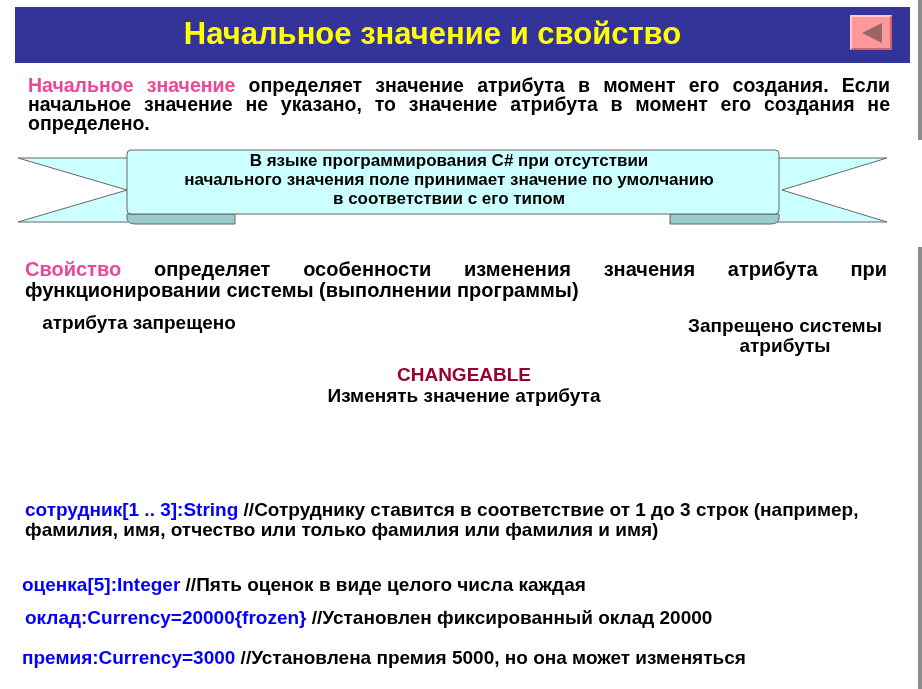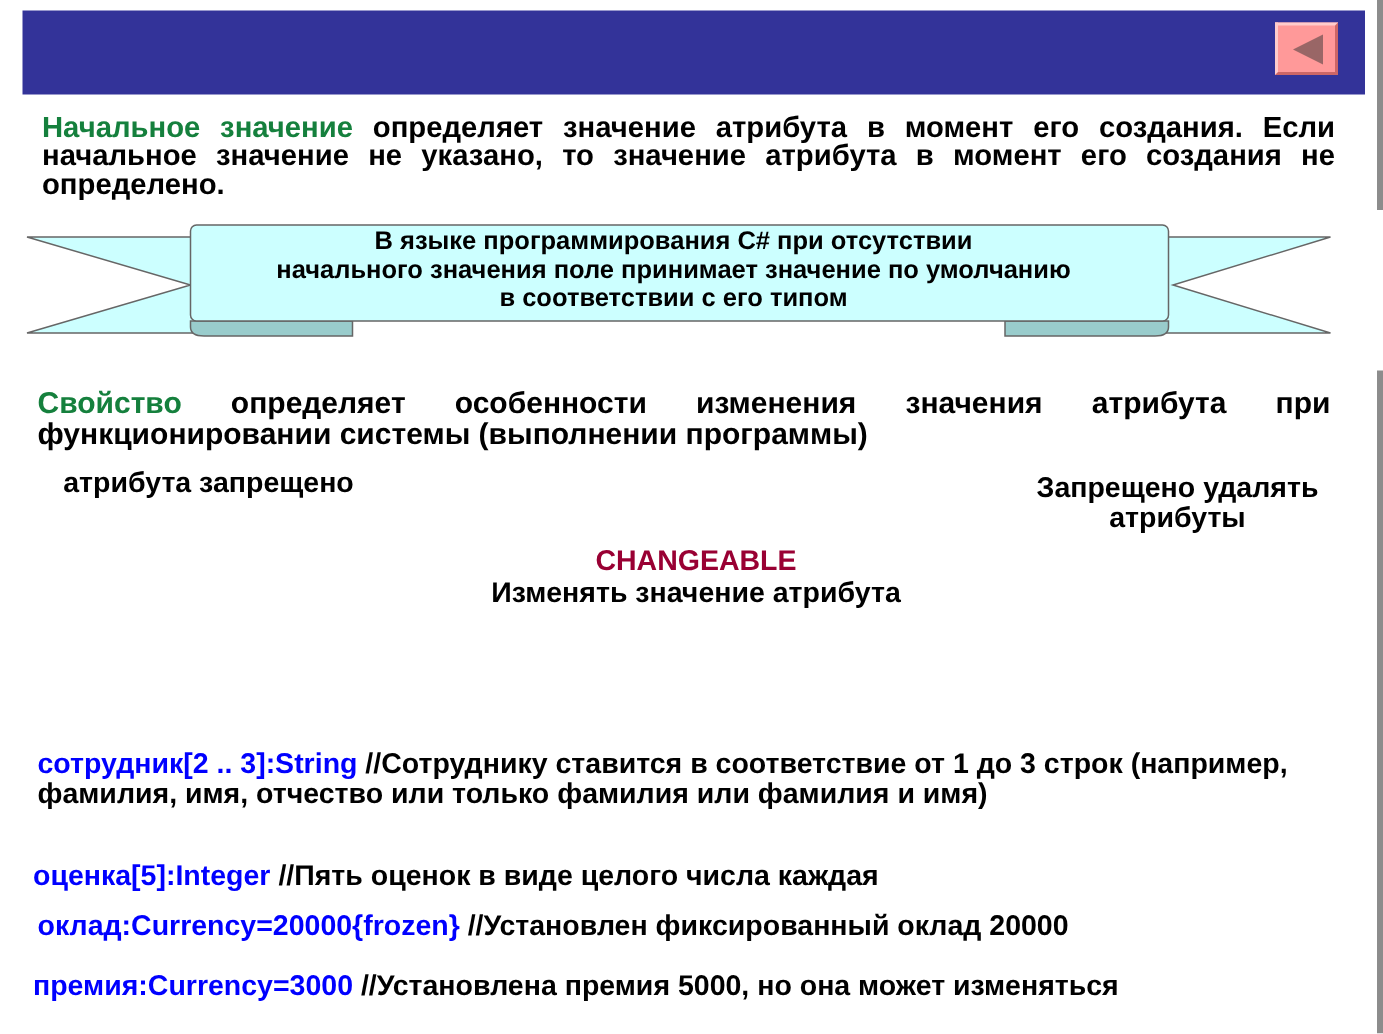"Начальное значение и свойство" div.header-title { html: none -> <div>Начальное значение и свойство</div> }
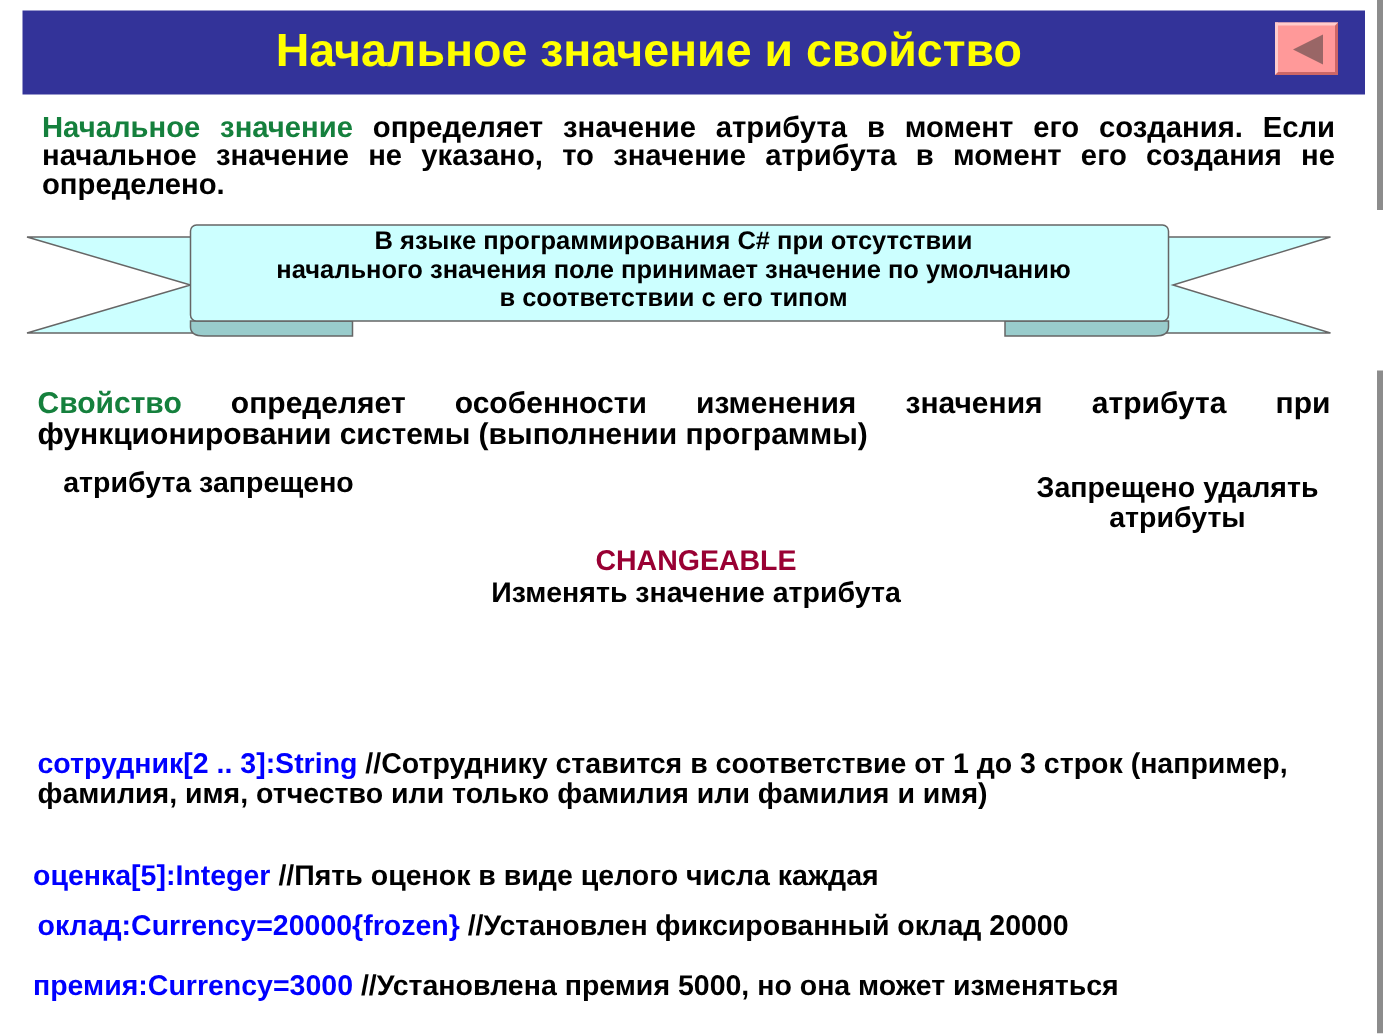"Начальное значение" .accent { color: #15803d -> #ec4899 }
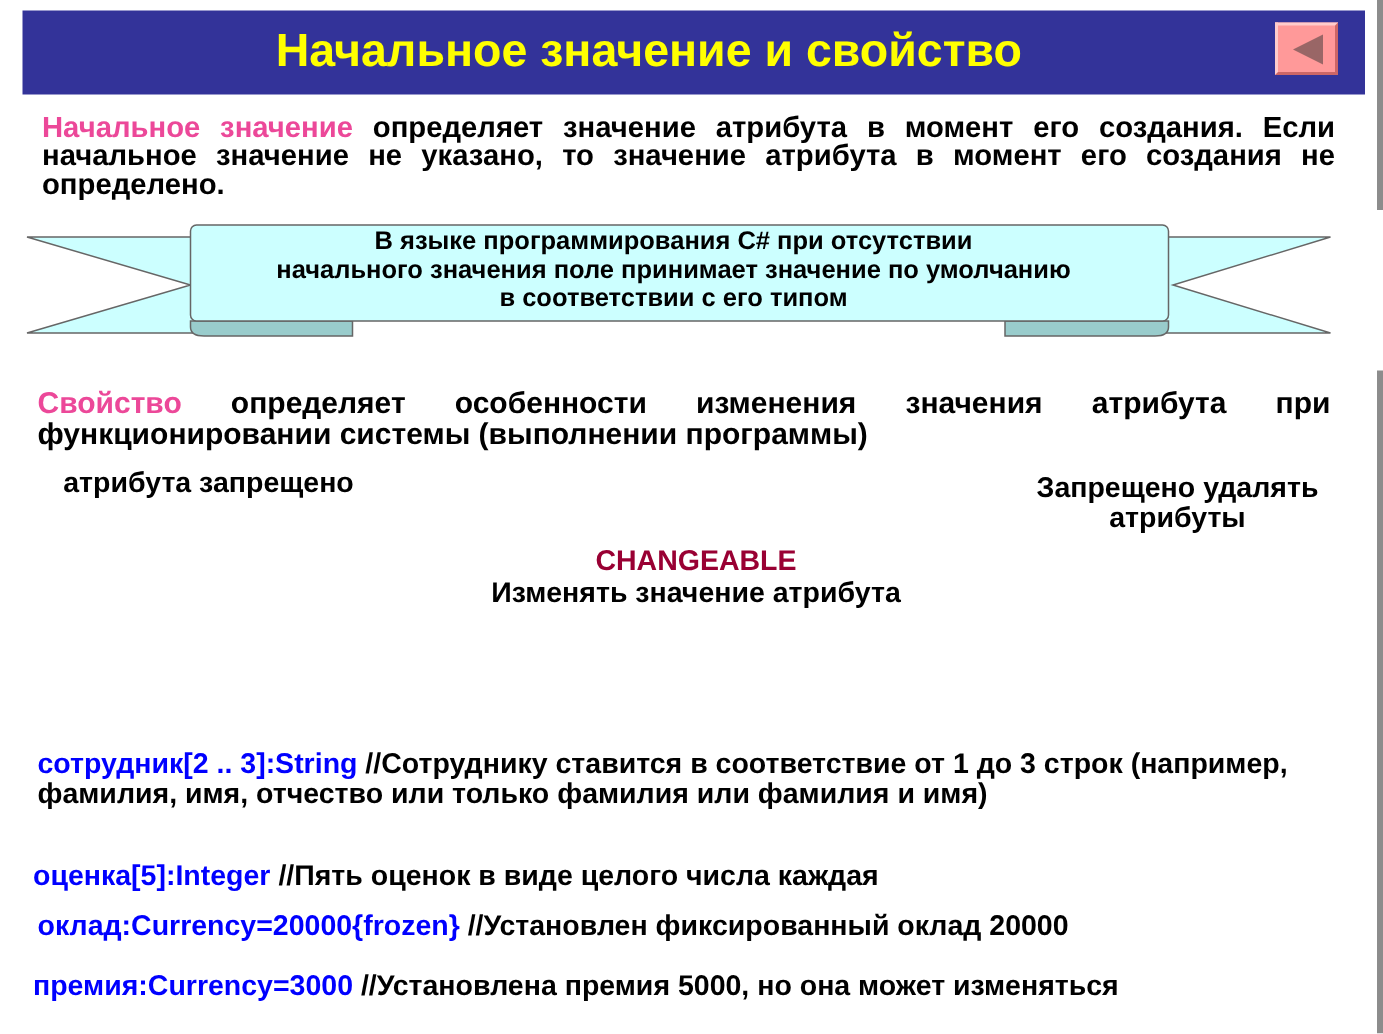"Запрещено удалять" div.desc { text: удалять -> системы }
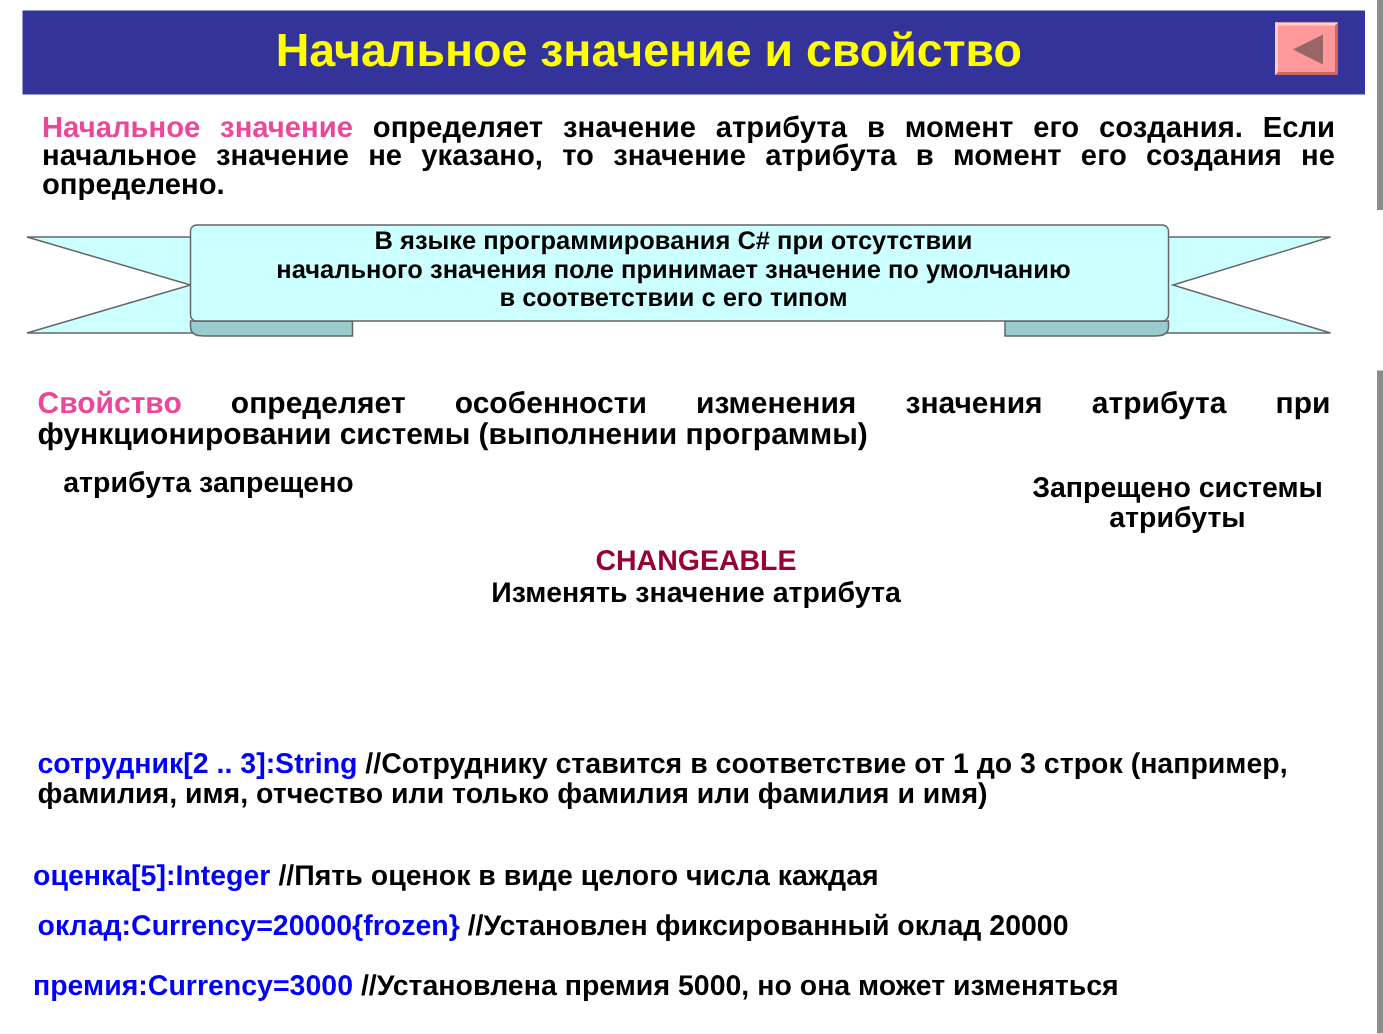"сотрудник[2 .. 3]:String" span.id { text: 2 -> 1 }
